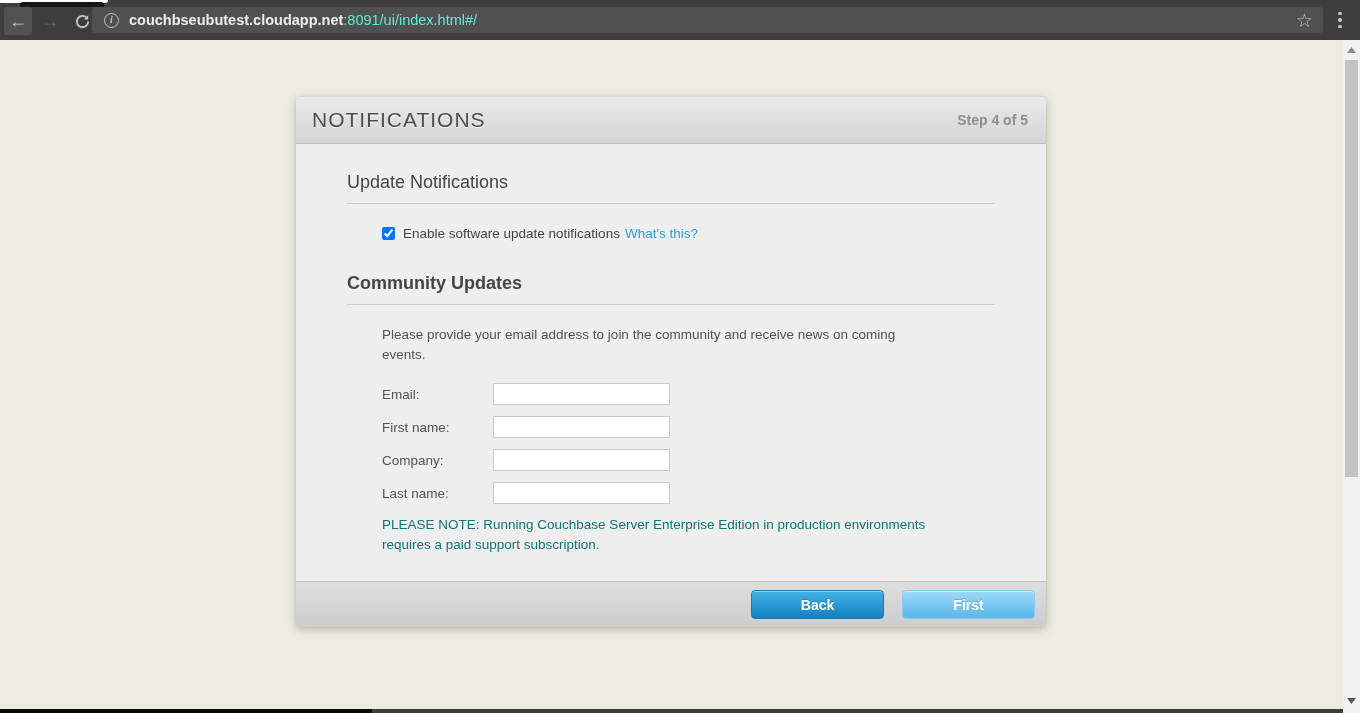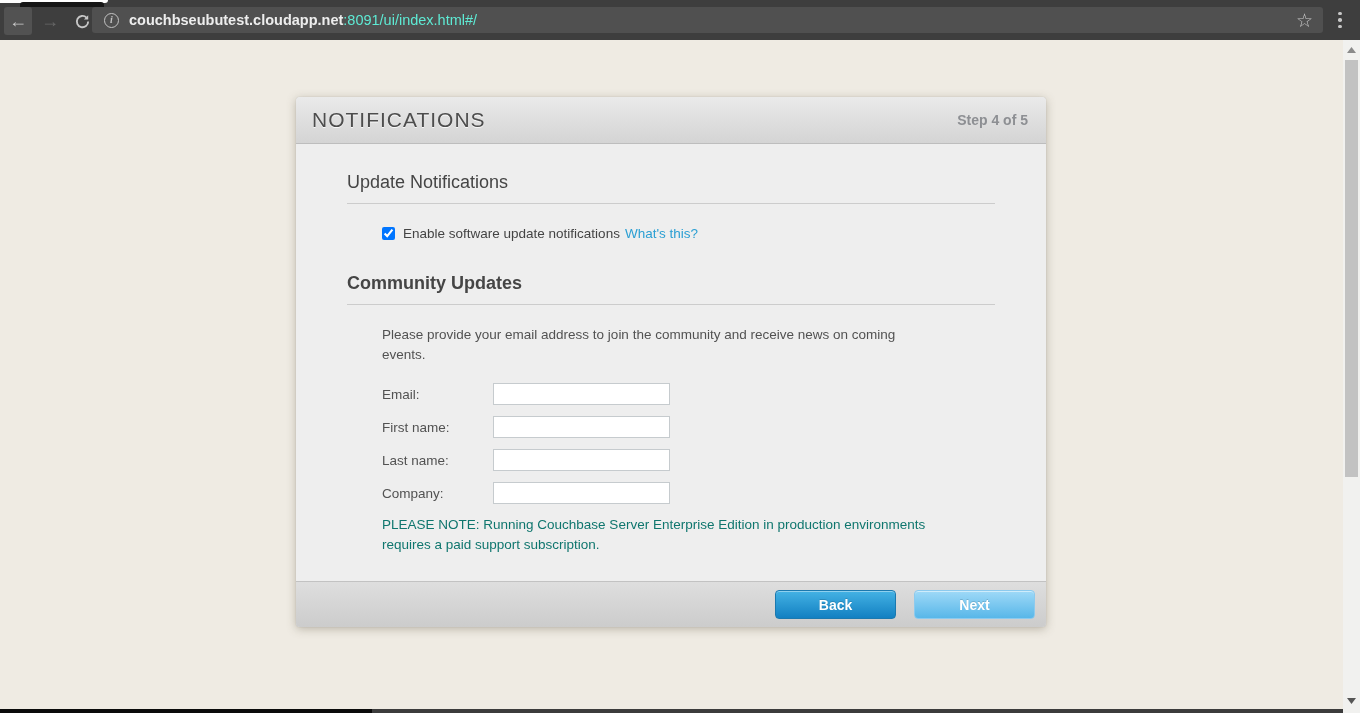"Last name:" div.form-row { order: before "Company:" -> after "Company:" }
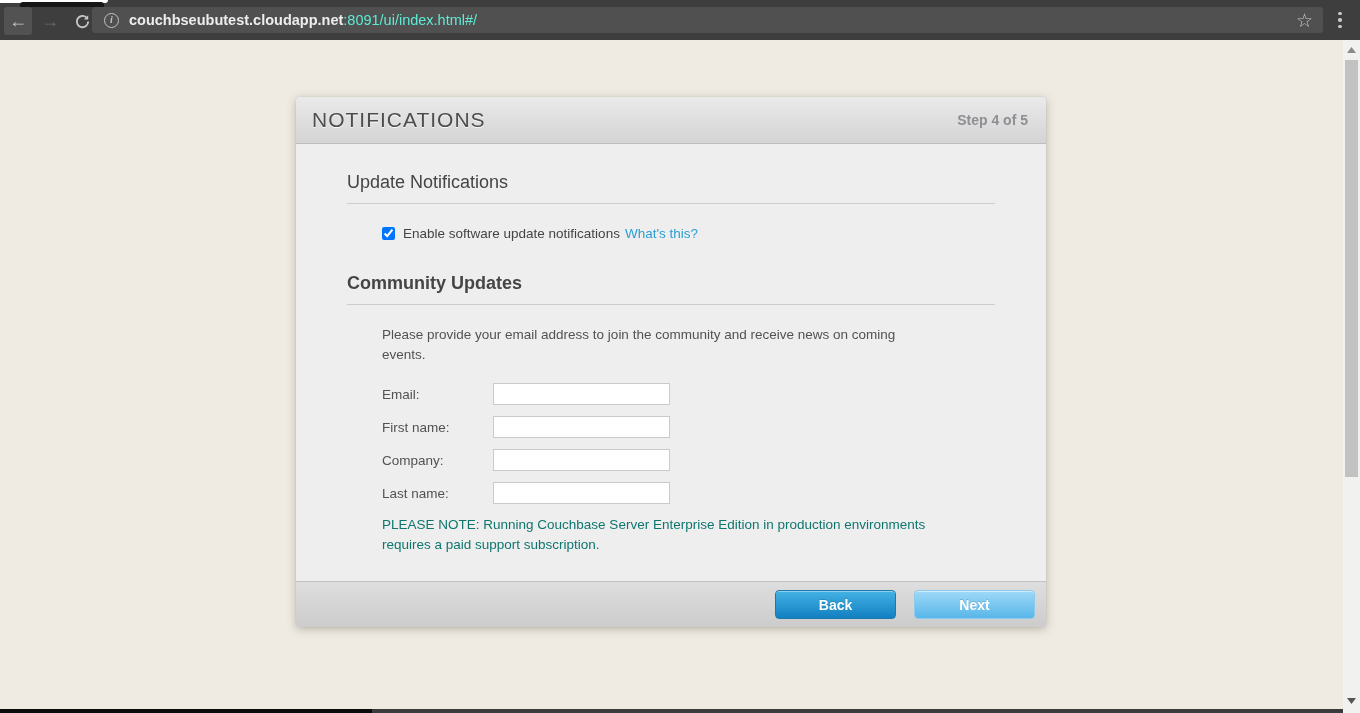"Back" .btn { width: 121px -> 133px }
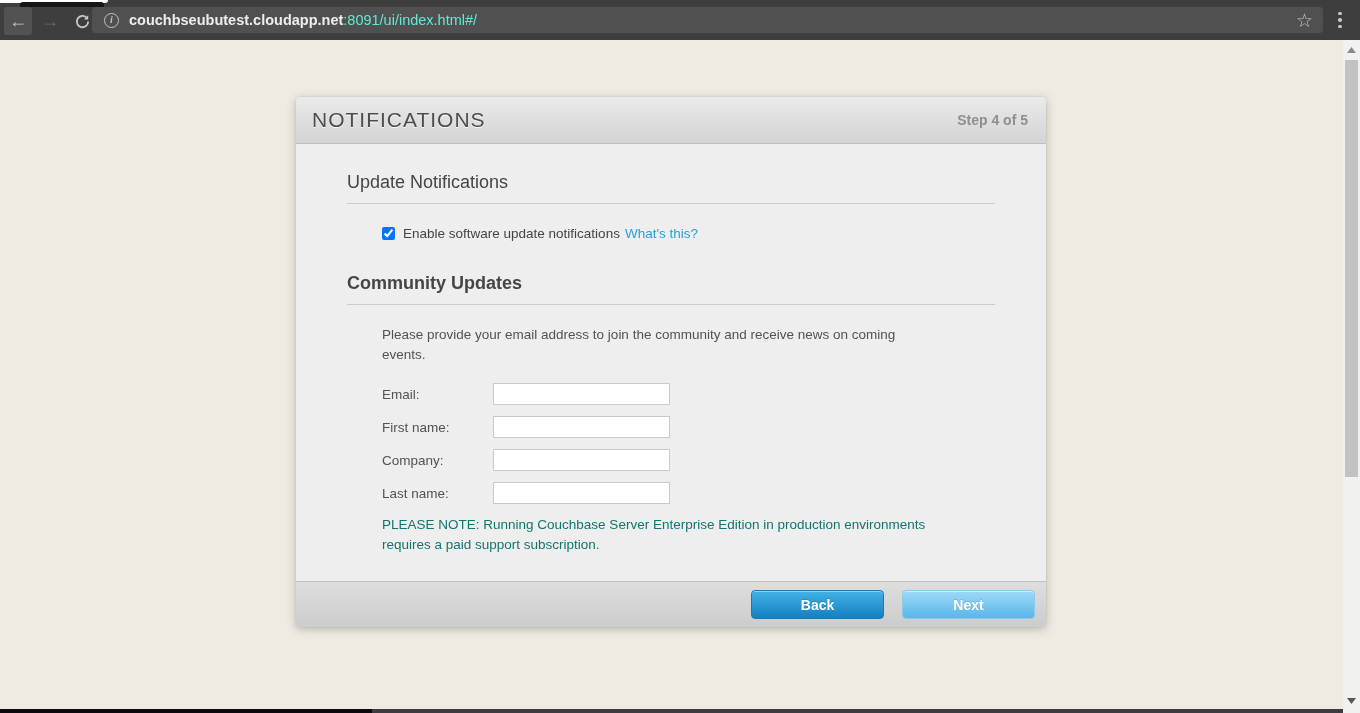"Next" button.btn { text: Next -> First }
